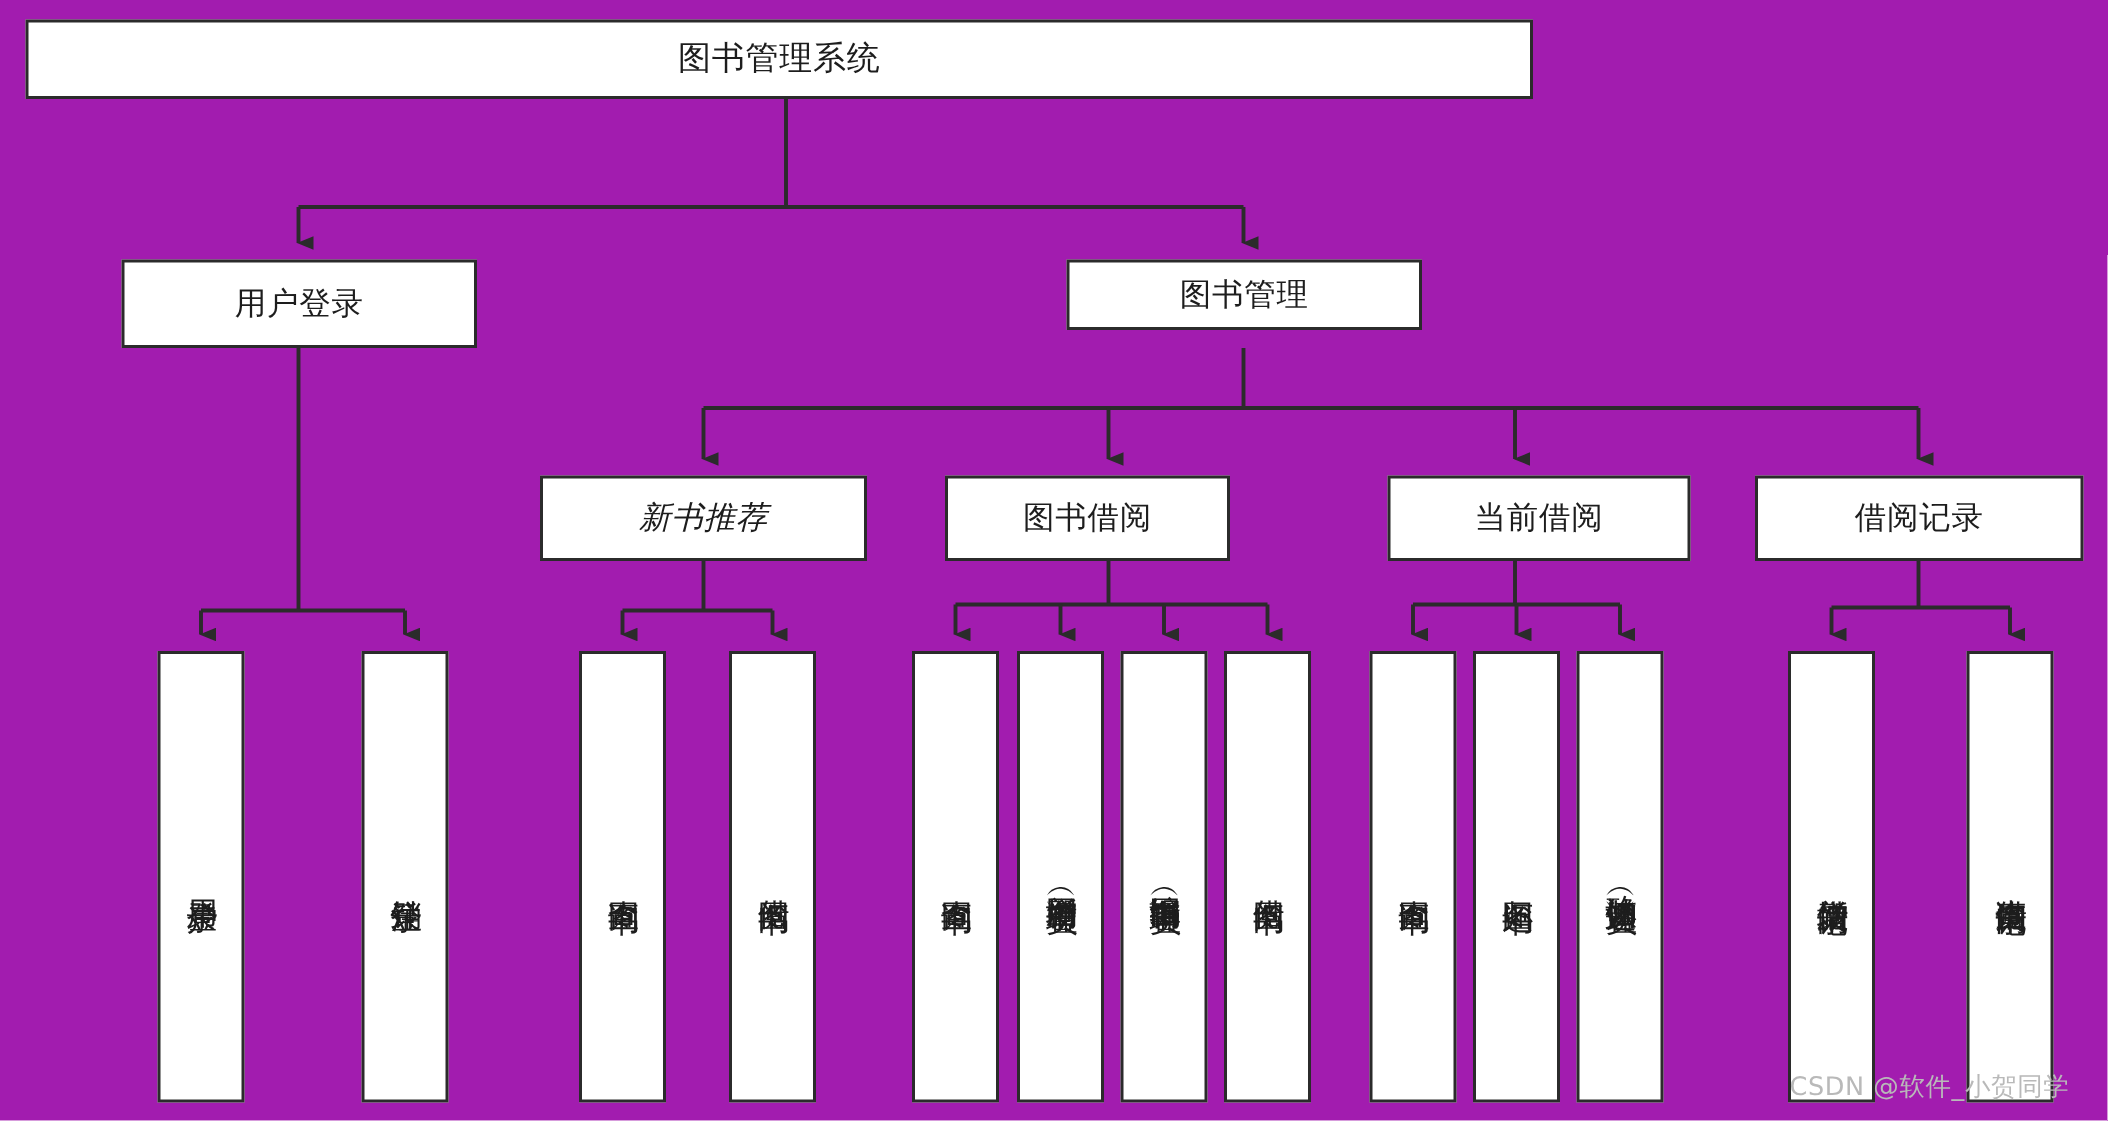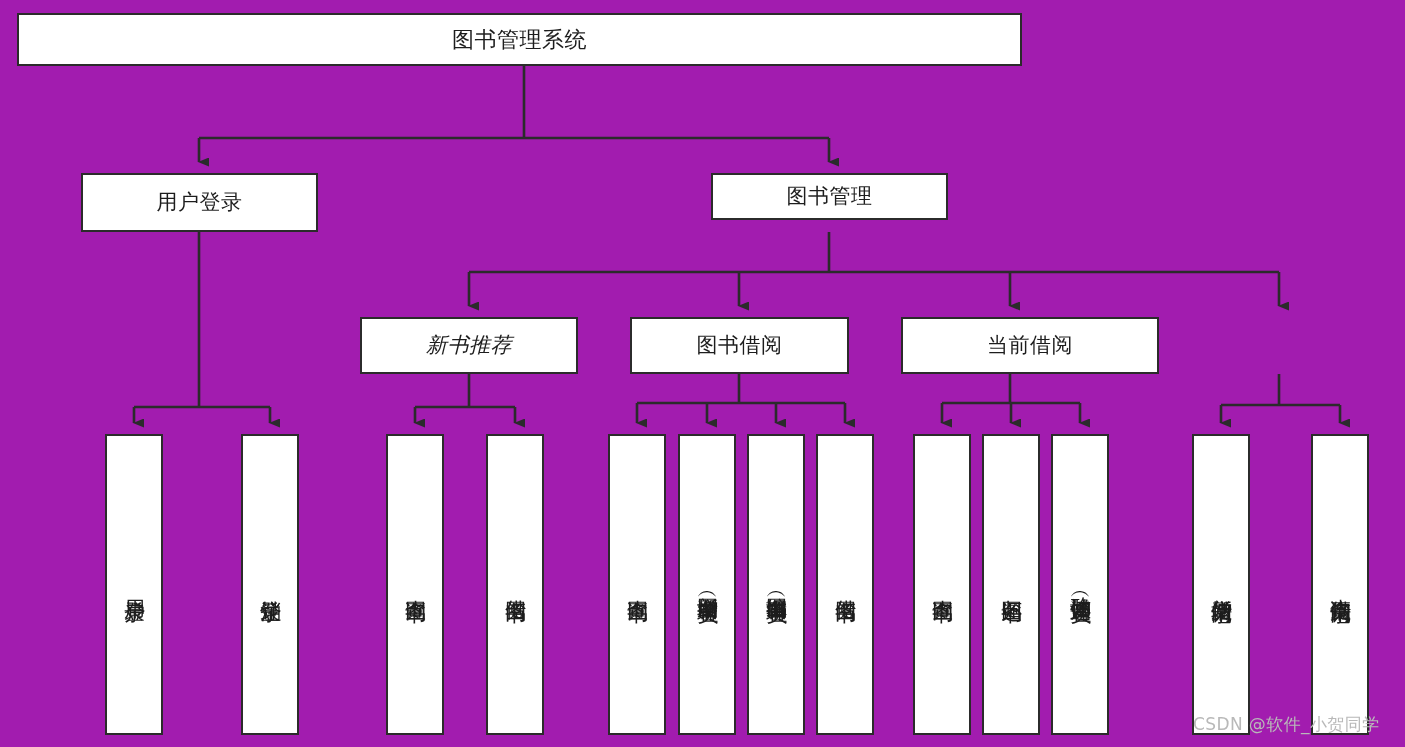"图书借阅" div.node { width: 219px -> 190px }
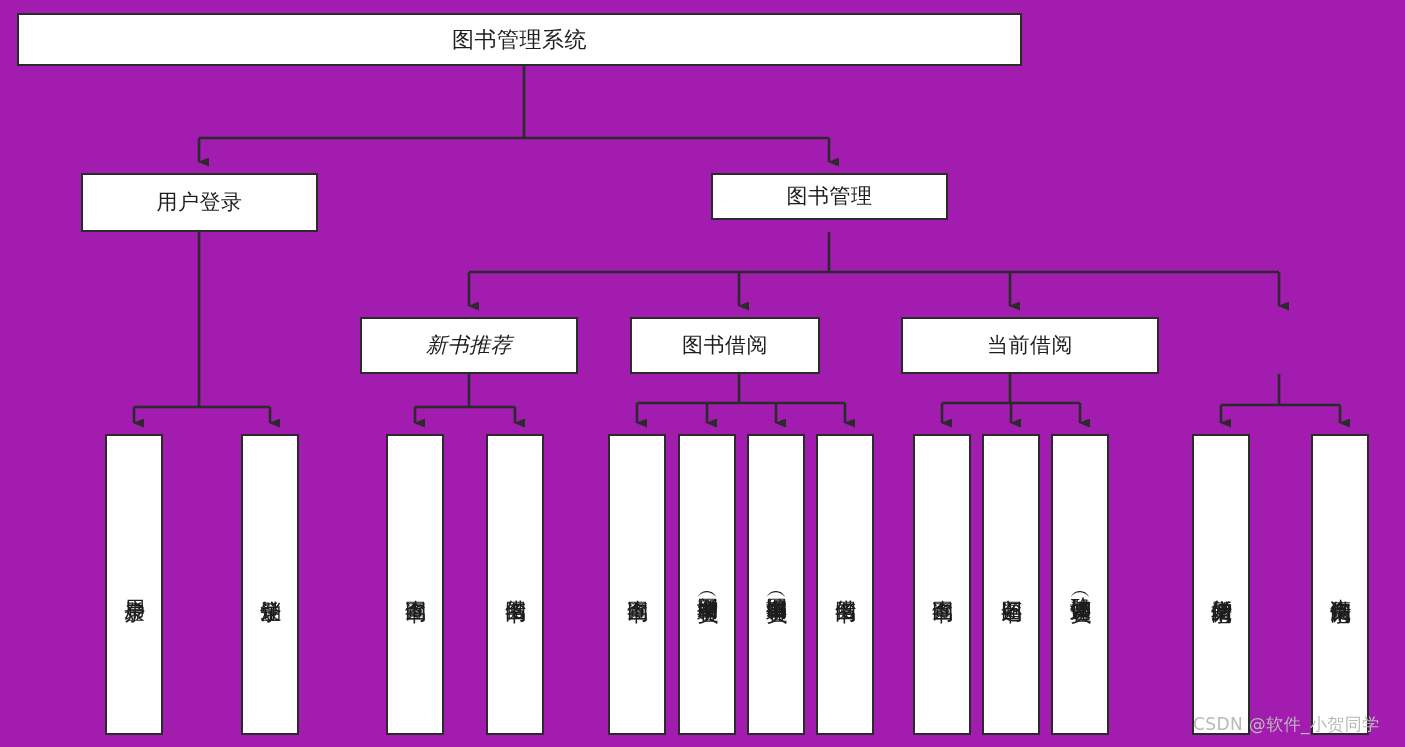"当前借阅" div.node { left: 901px -> 925px; width: 258px -> 202px }
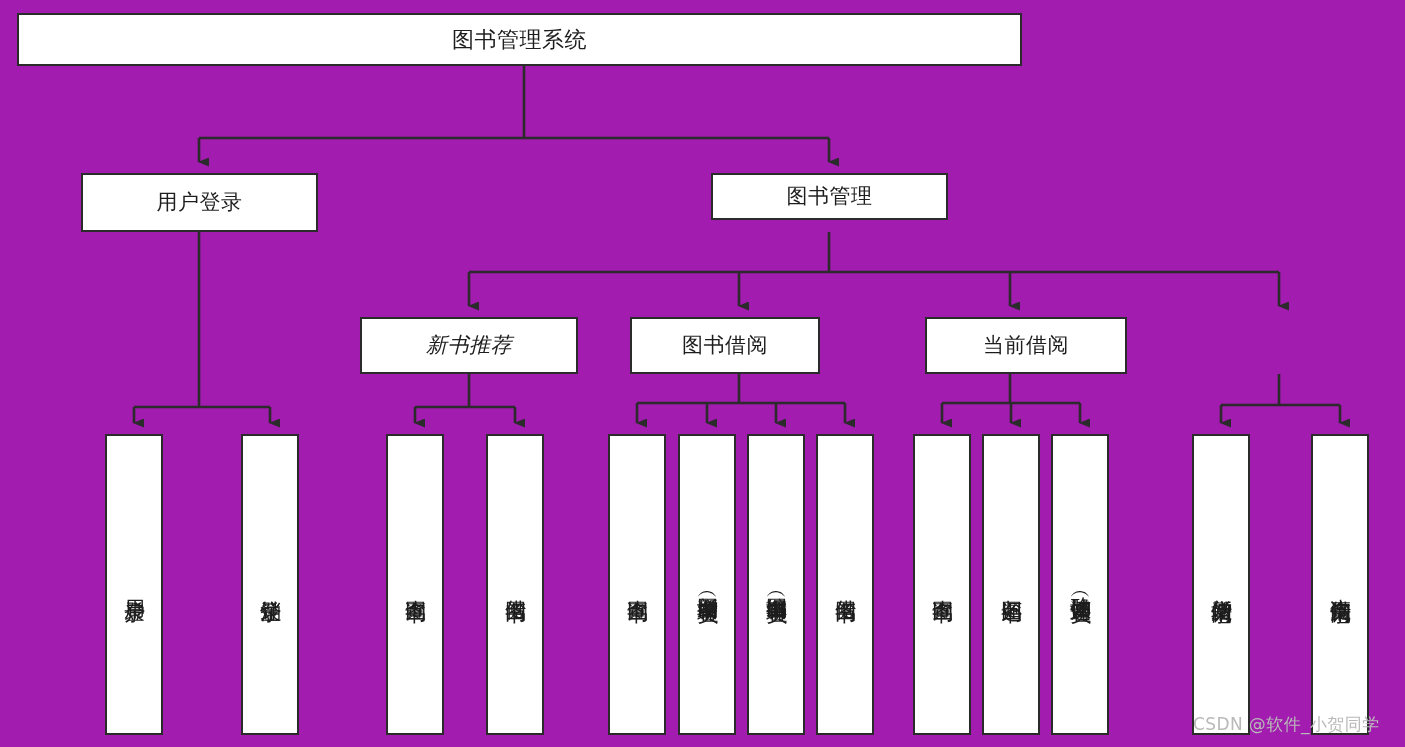"借阅记录" div.node { html: none -> <div> <span>借阅记录</span> </div> }
